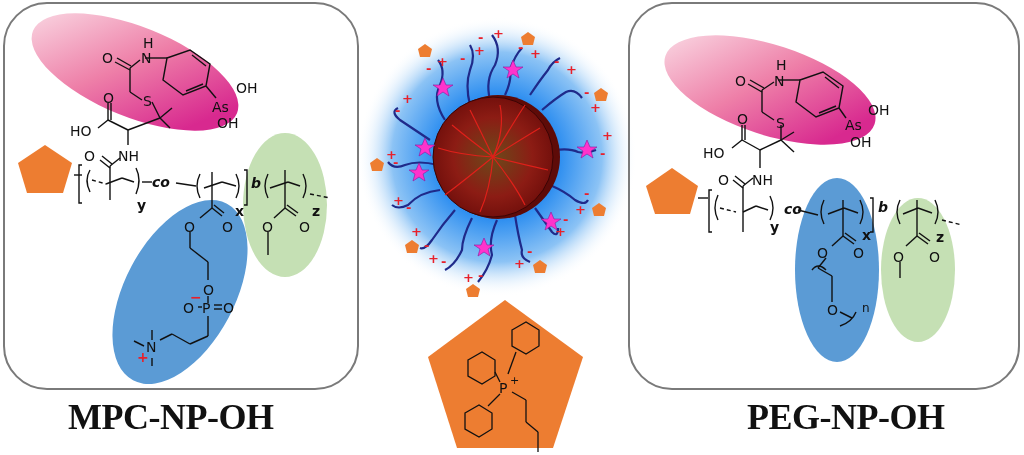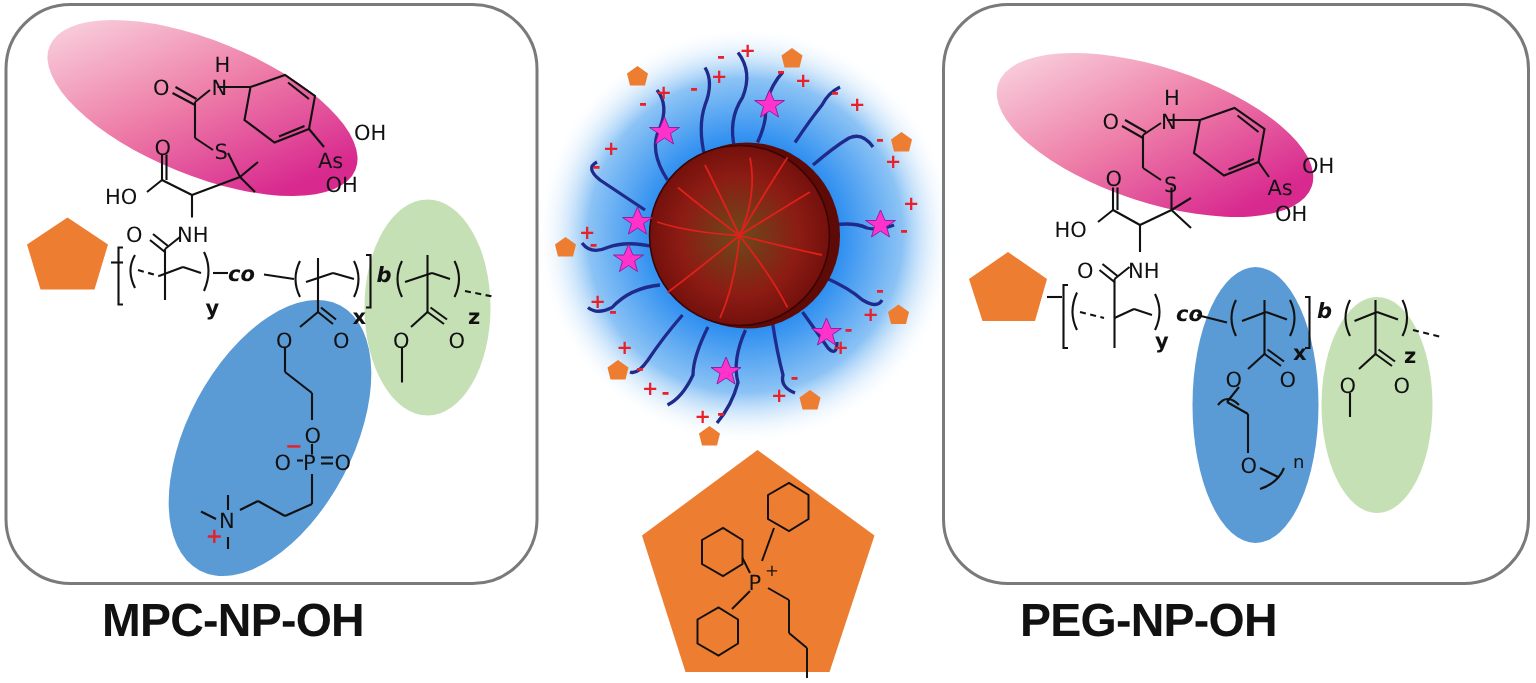"MPC-NP-OH" .caption { font-family: Liberation Sans, sans-serif -> Liberation Serif, serif; font-size: 31px -> 36px }
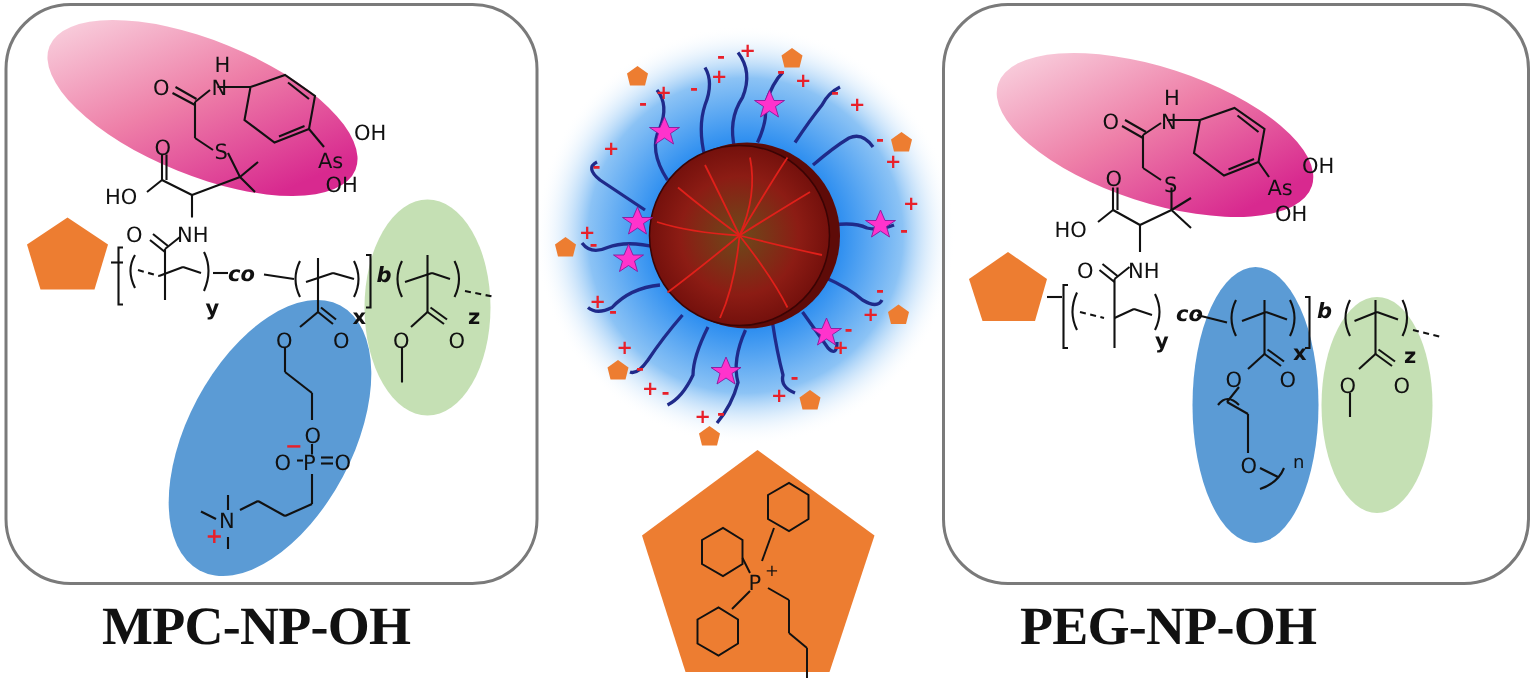"PEG-NP-OH" div.caption { left: 680px -> 747px }
